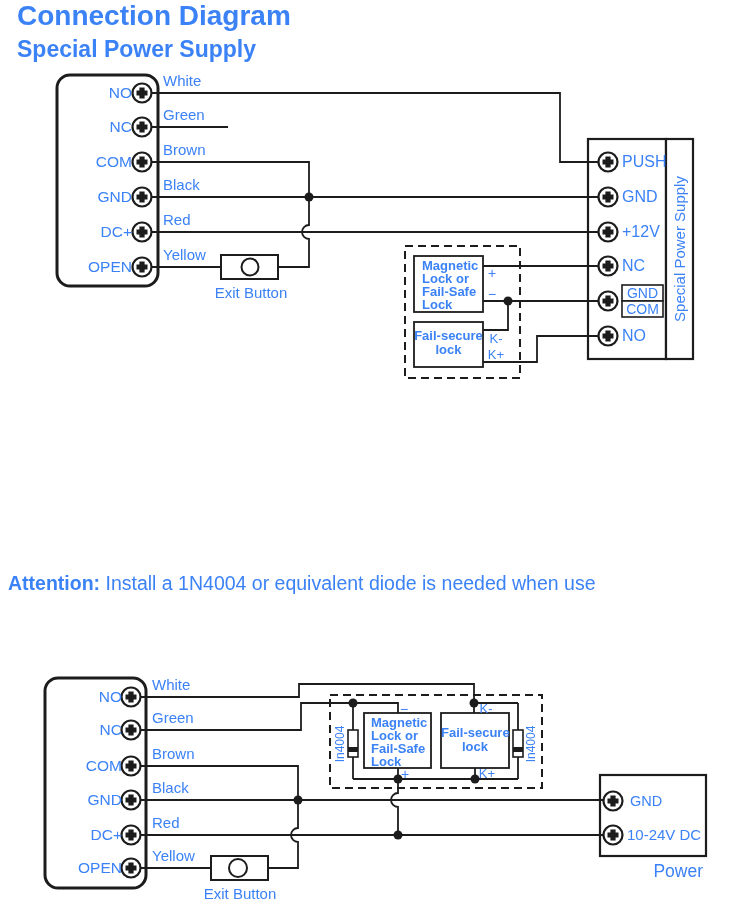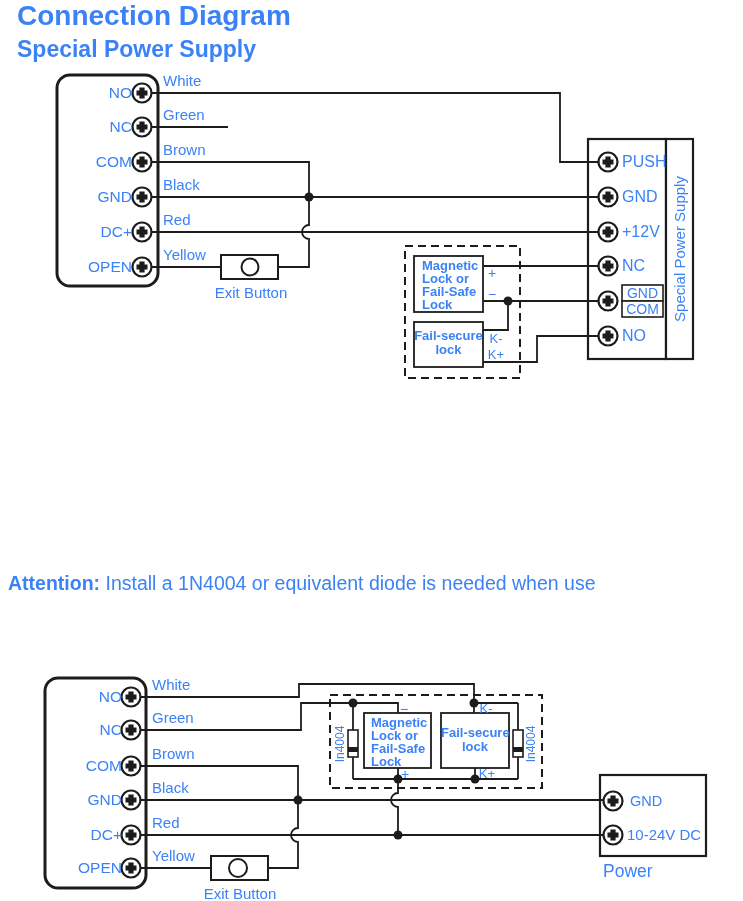"Power" span.lbl { text-align: left -> right }
